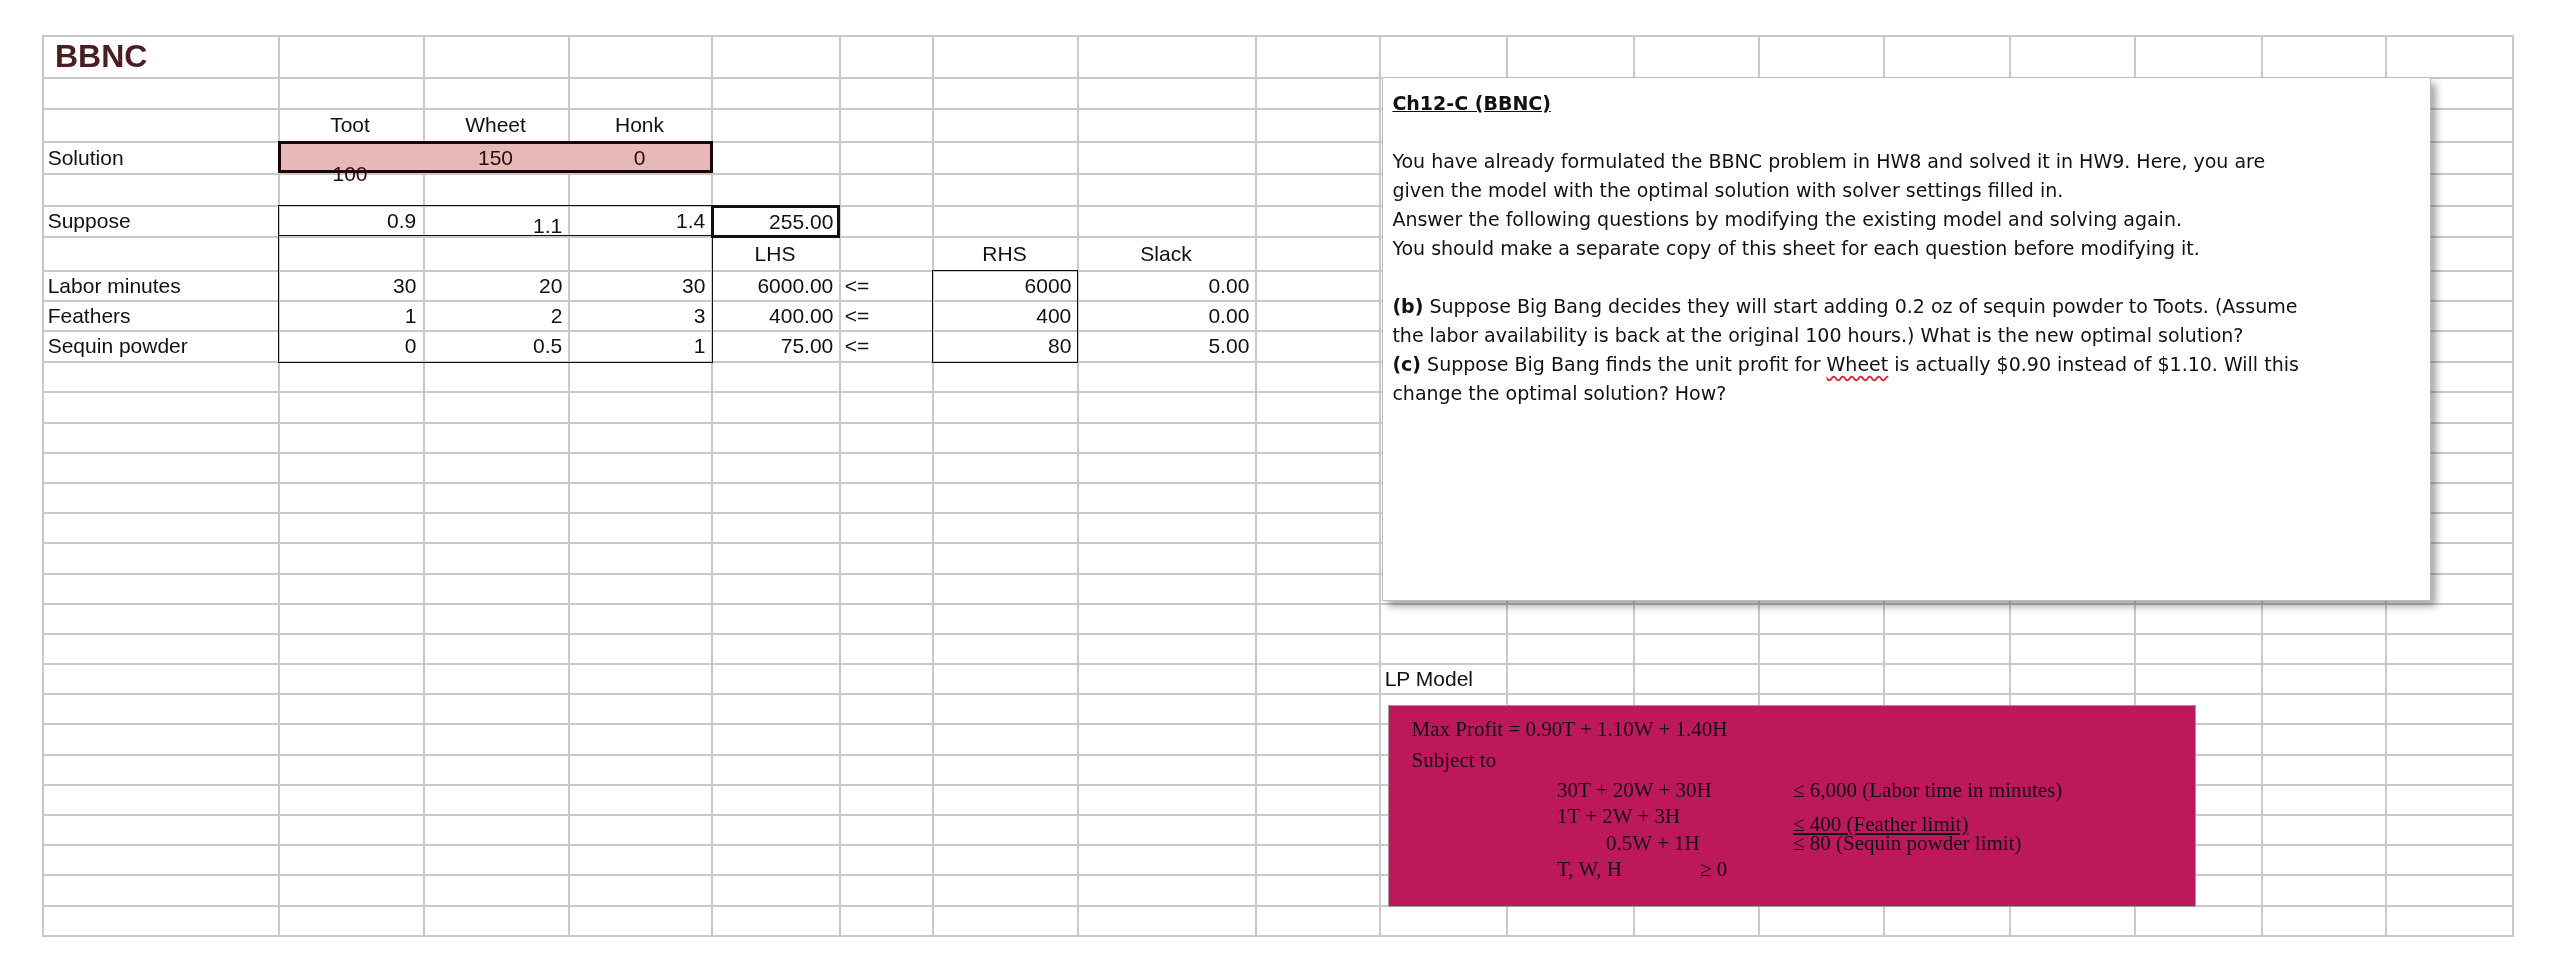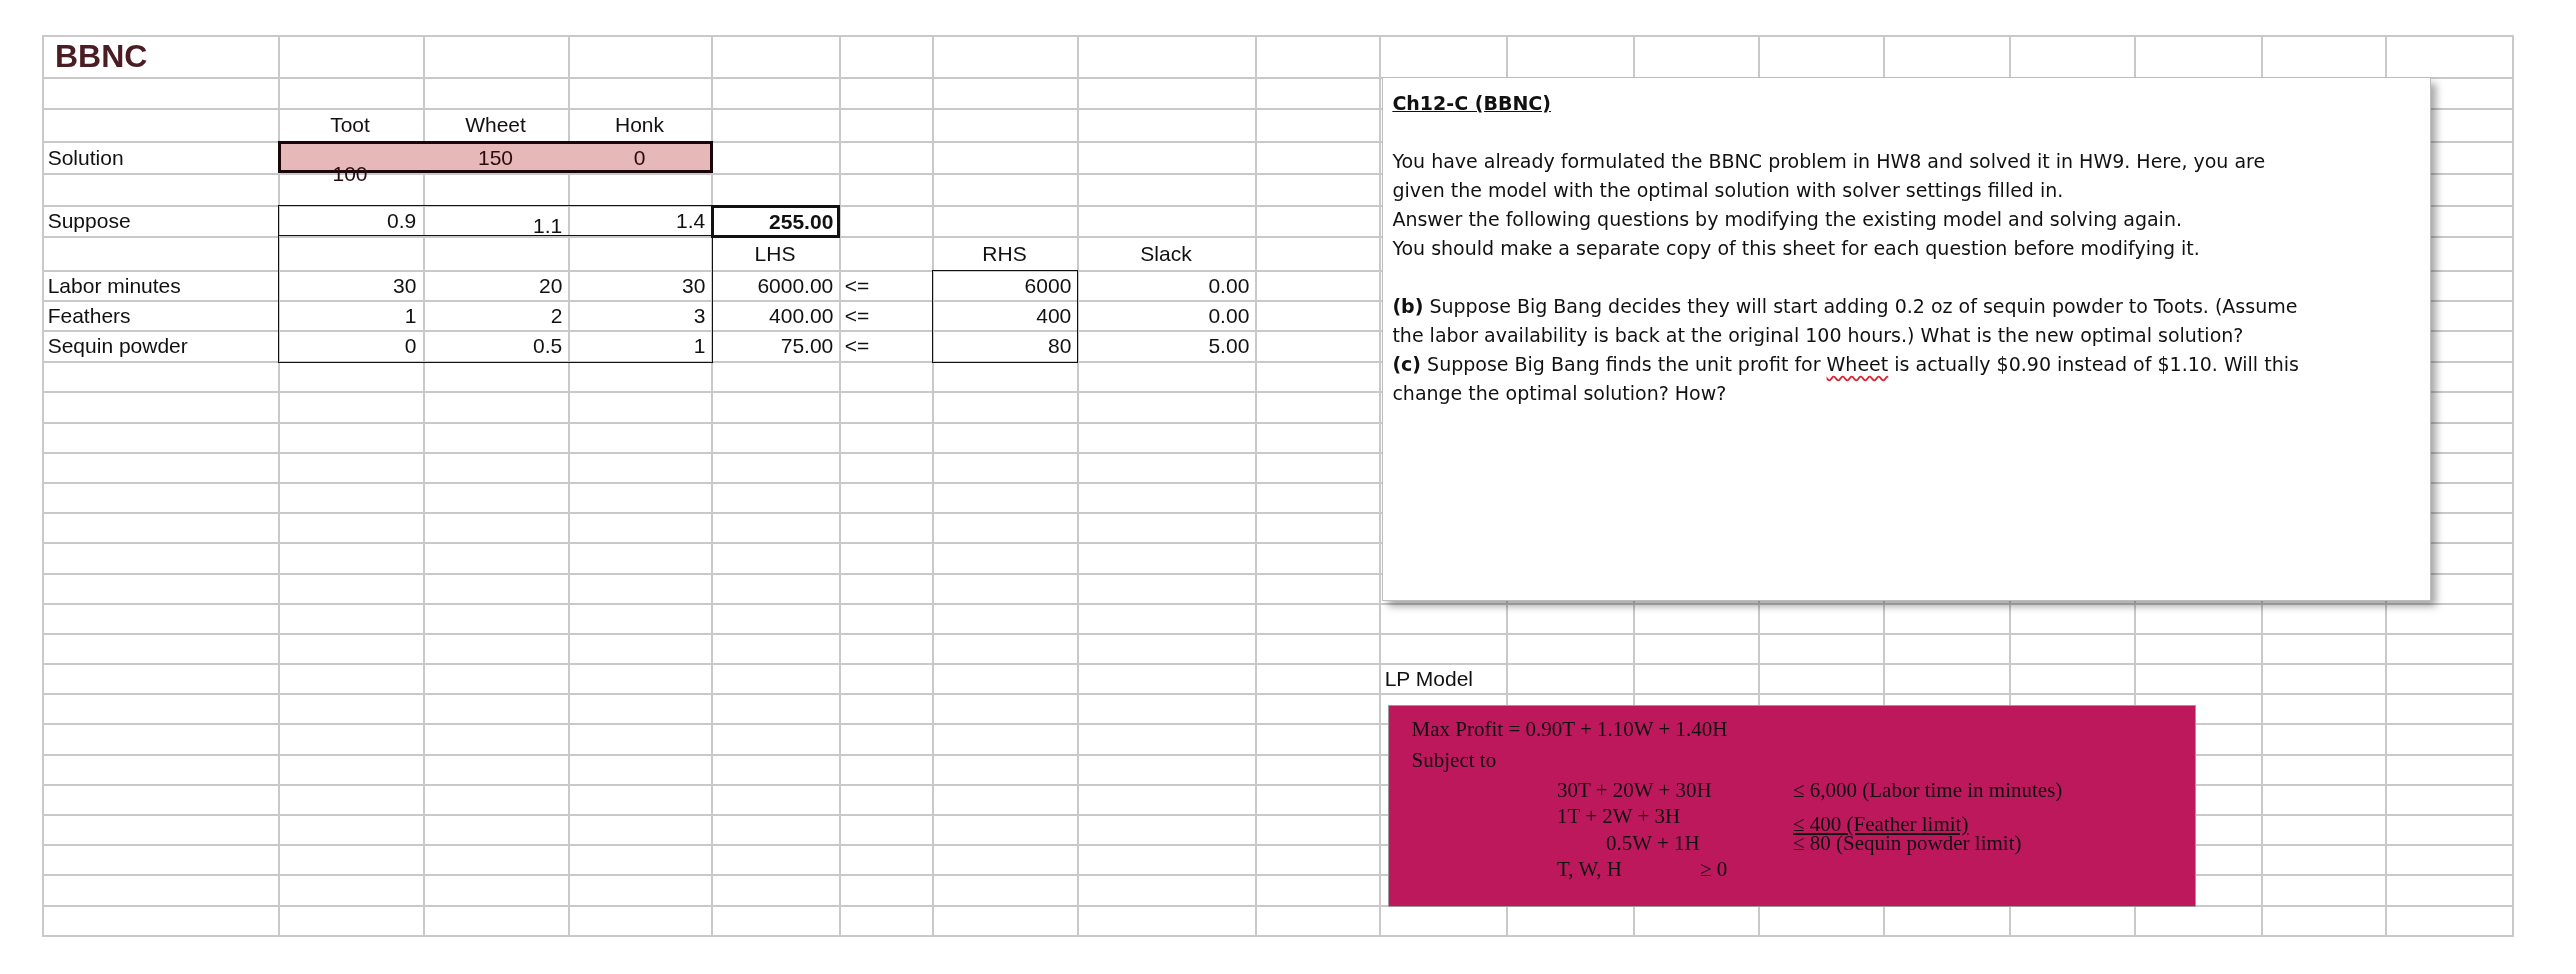"255.00" .bold { font-weight: bold -> normal }
